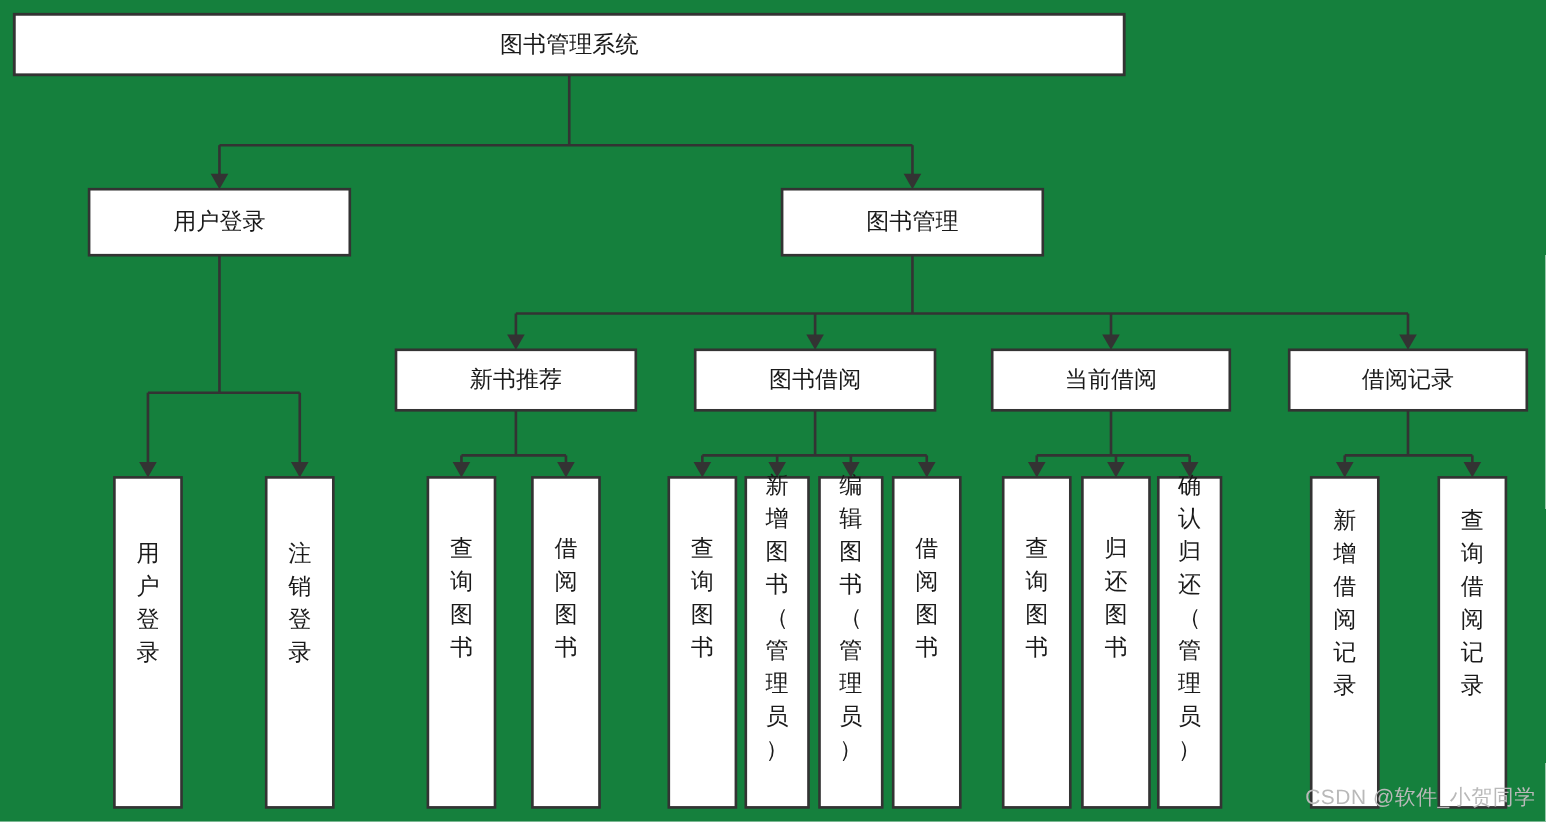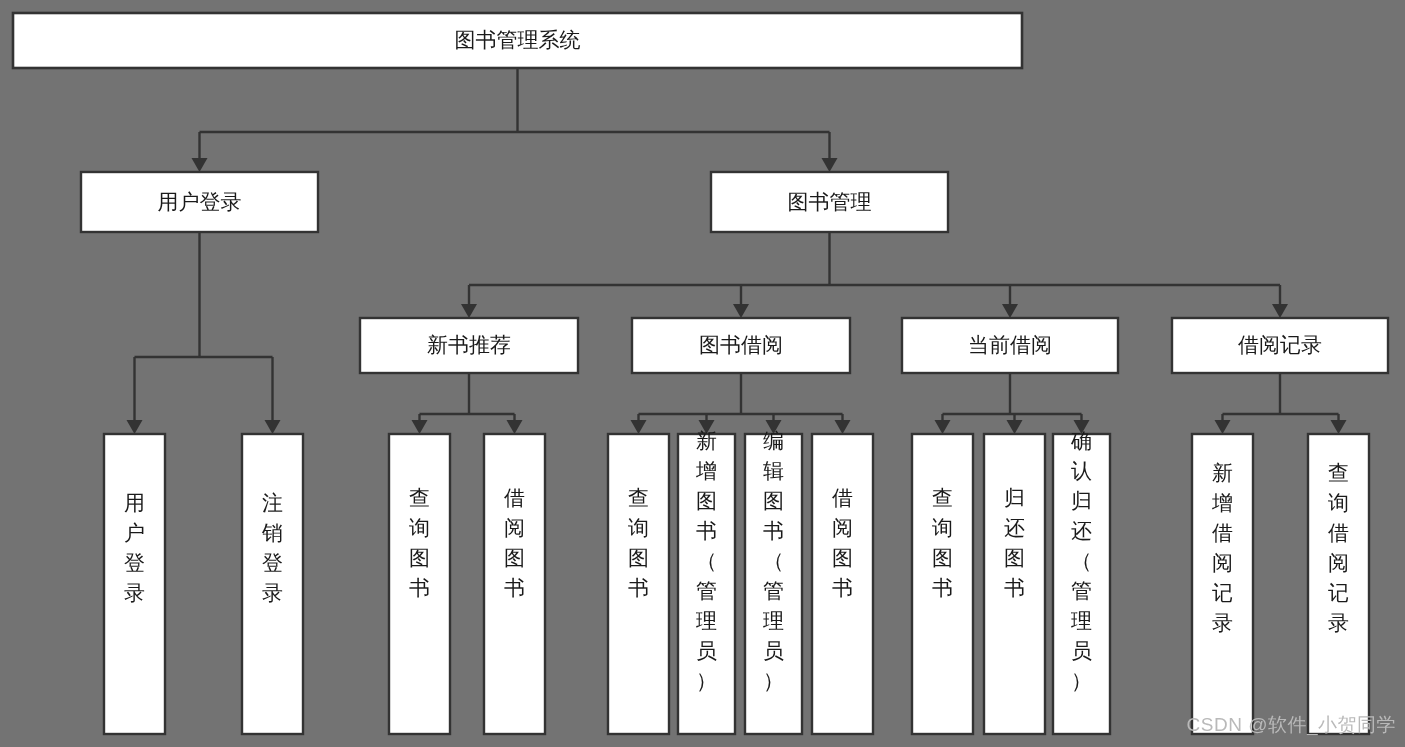"图书管理系统" #diagram-root { background: #737373 -> #15803d }
